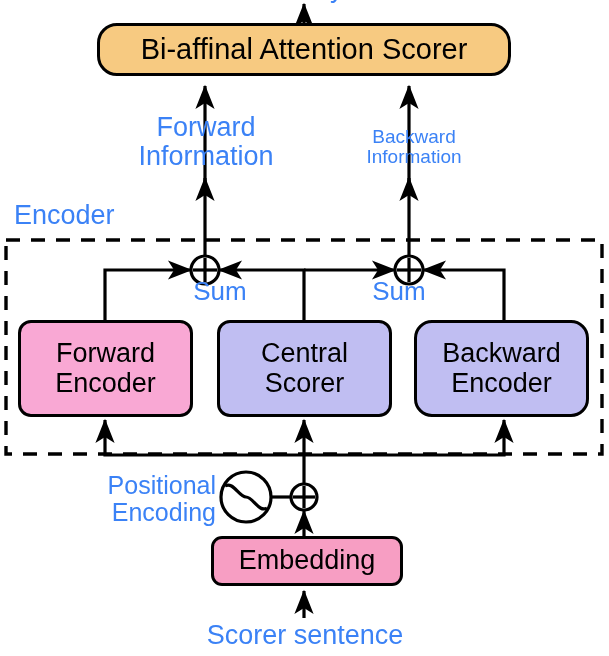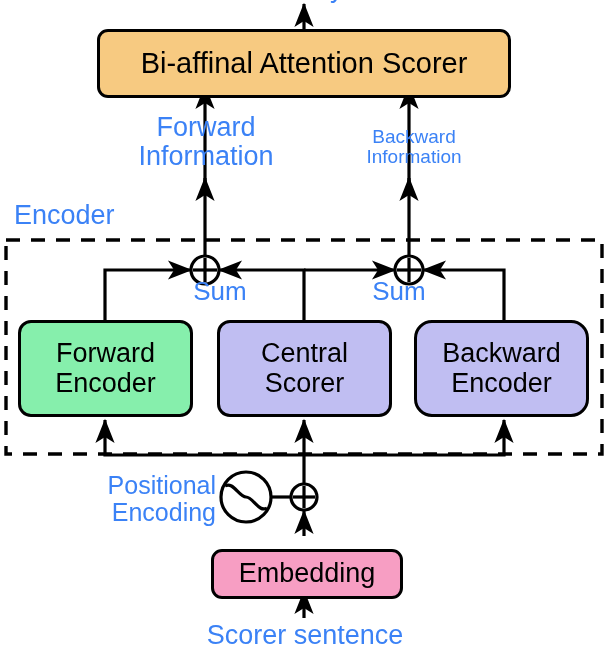"Bi-affinal Attention Scorer" .scorer-box { border-radius: 11px -> 20px; height: 69px -> 53px; top: 29px -> 23px }
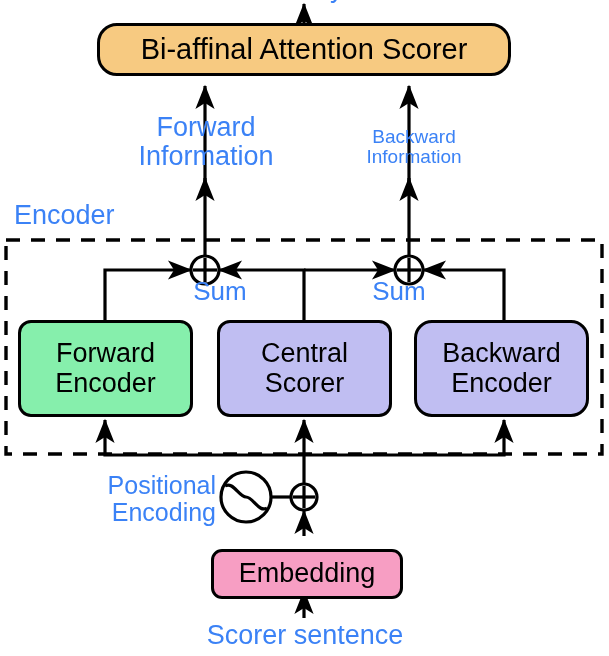"Forward Encoder" div.node-box { background: #86efac -> #f9a8d4 }
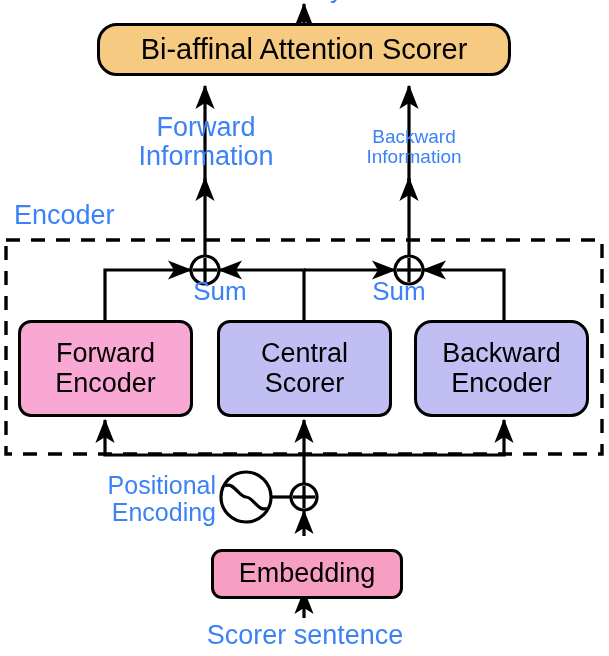"Embedding" div.node-box { margin-top: 13px -> none }
